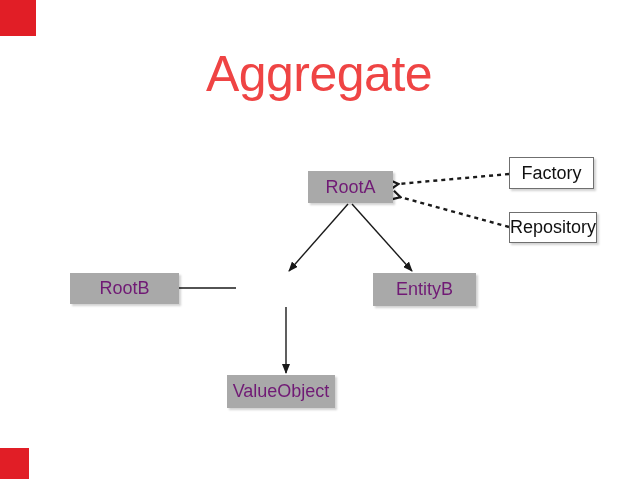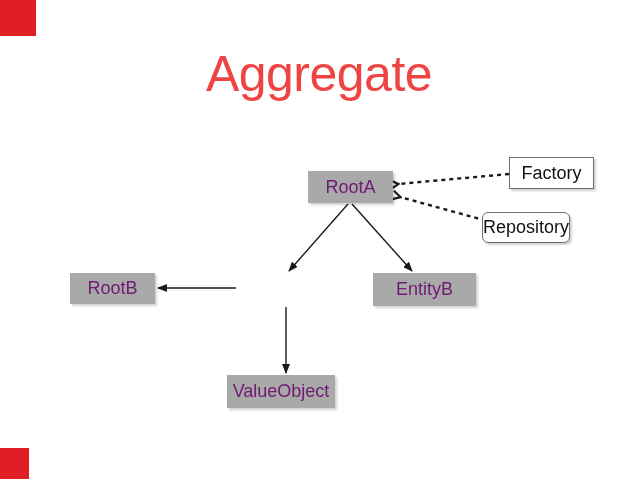"Repository" #node-repository { border-radius: 6px -> none; left: 482px -> 509px }
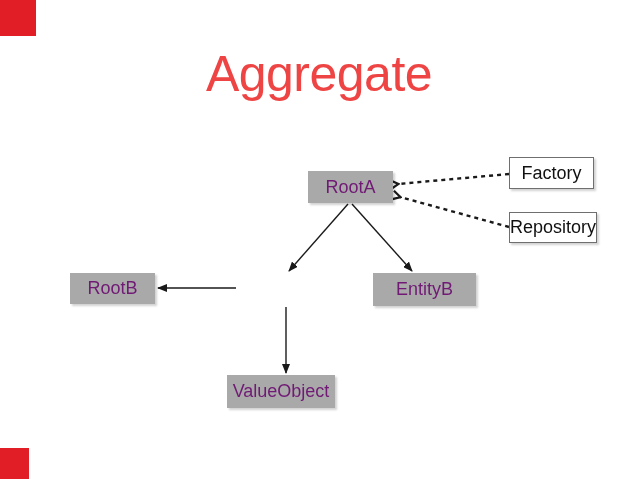"RootB" #node-rootb { width: 85px -> 109px }
